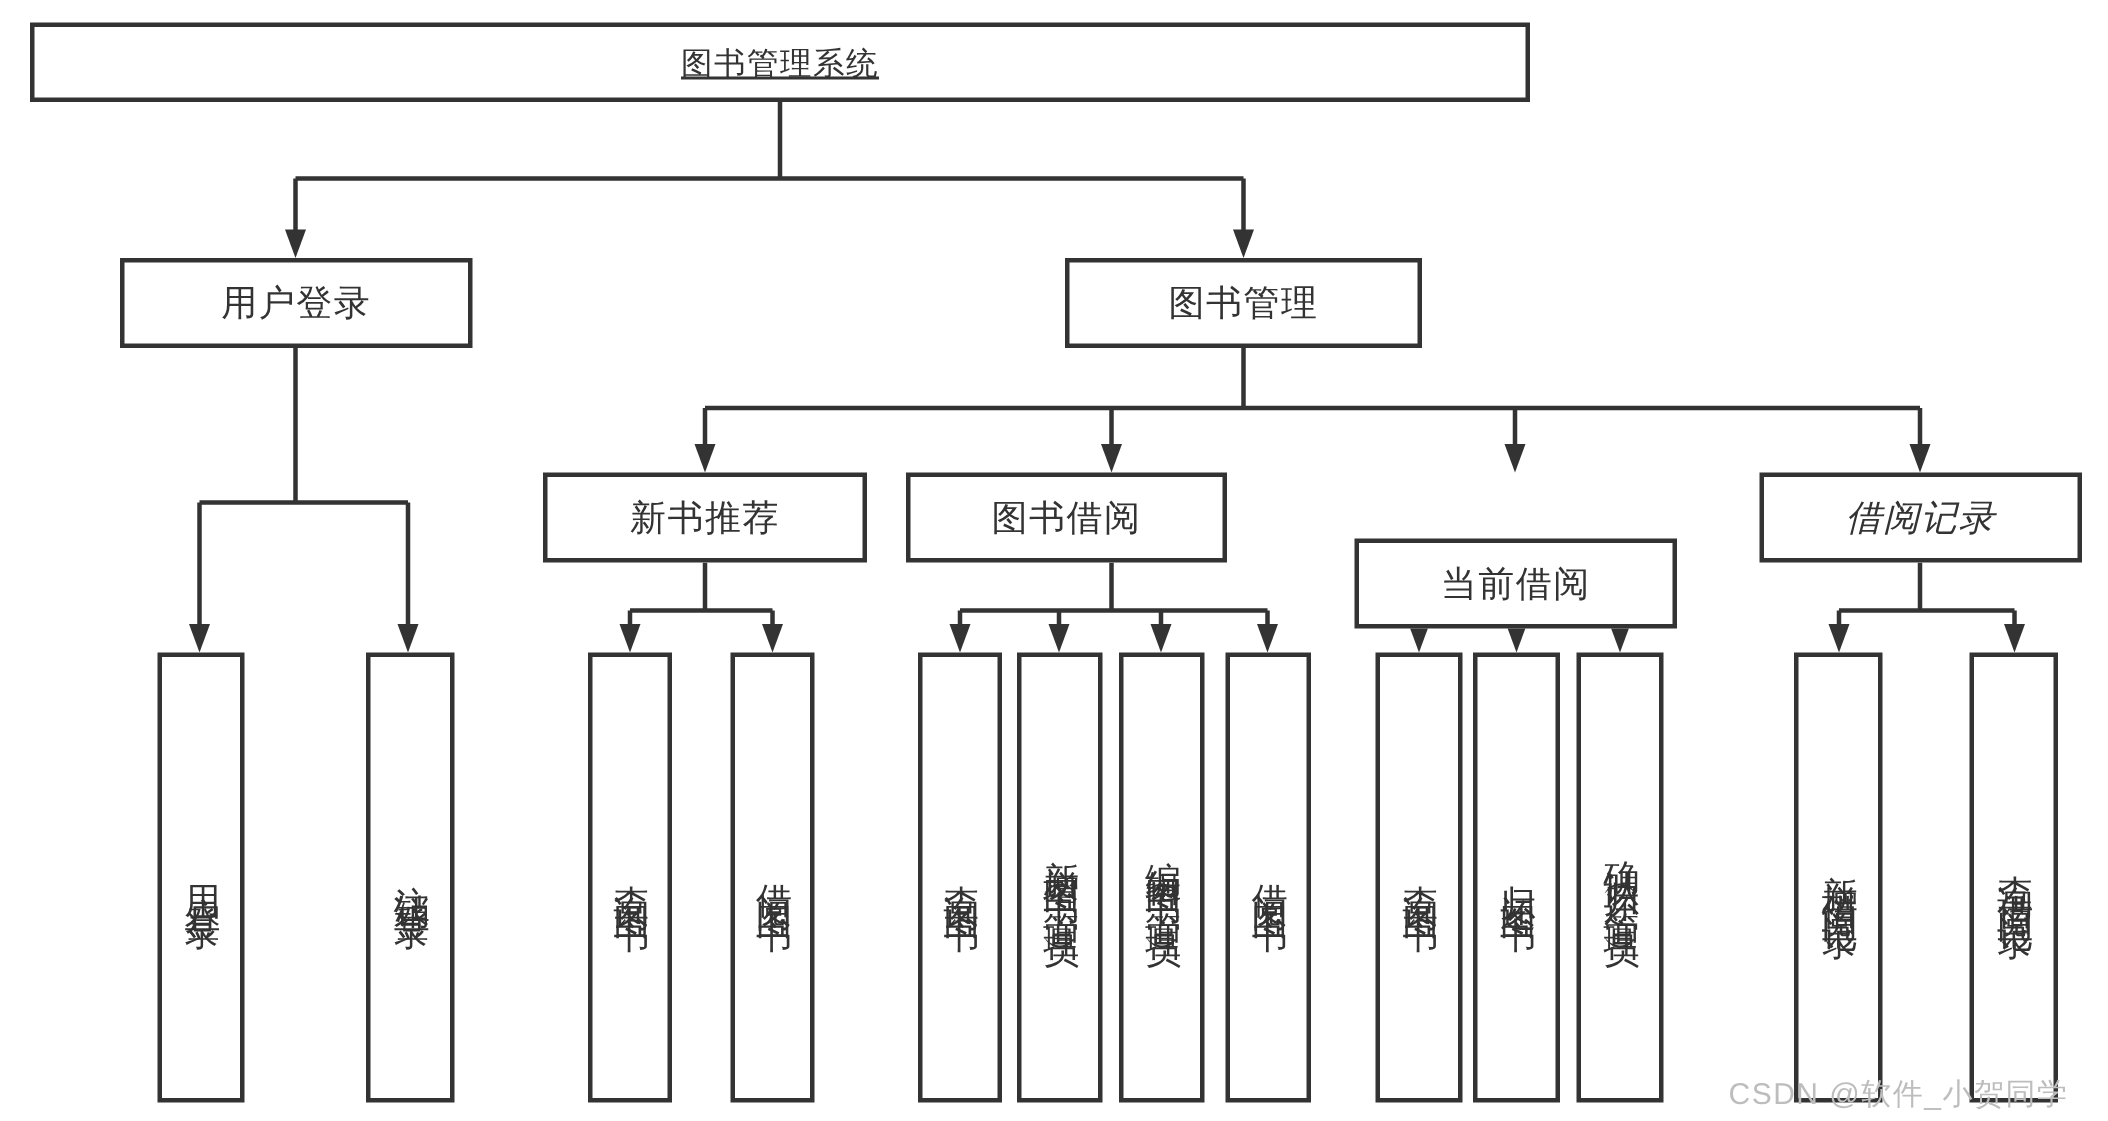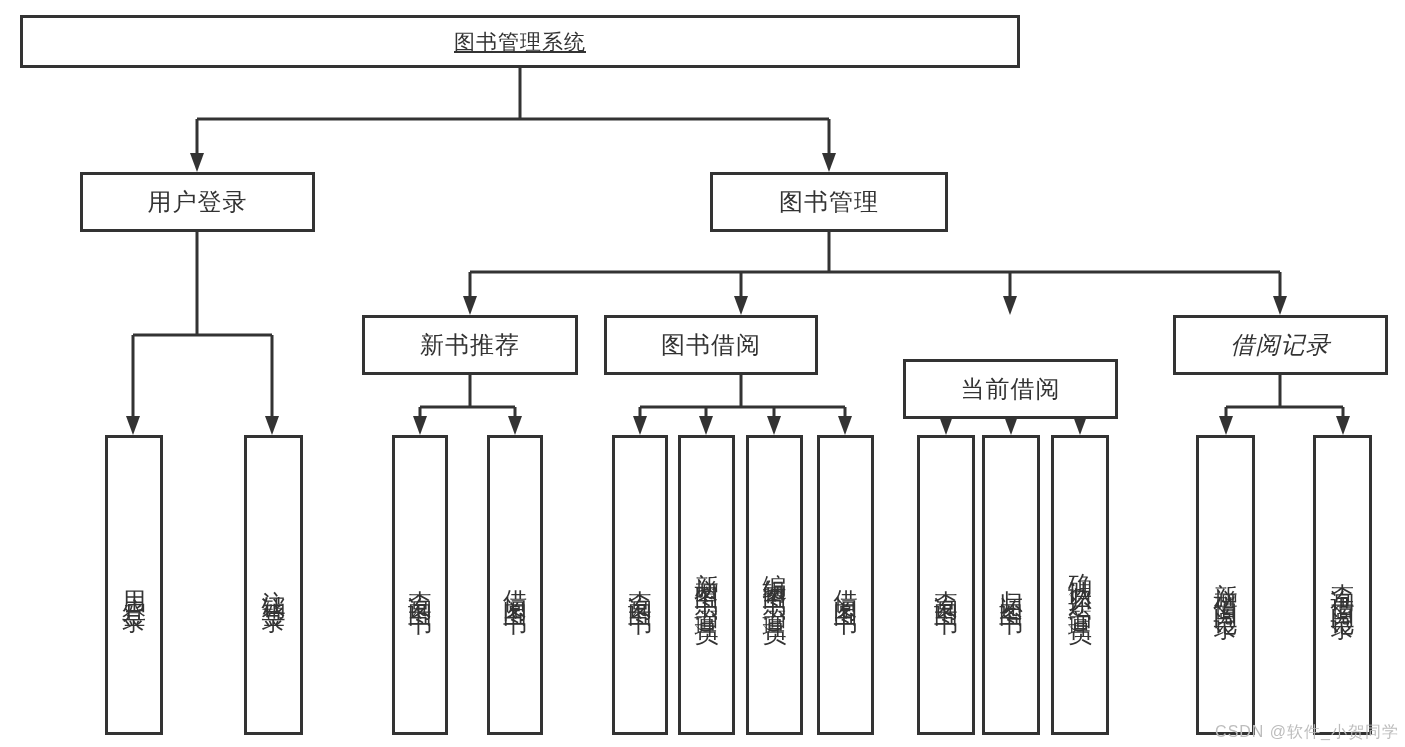"CSDN @软件_小贺同学" .watermark { font-size: 16px -> 20px; right: 6px -> 26px }
